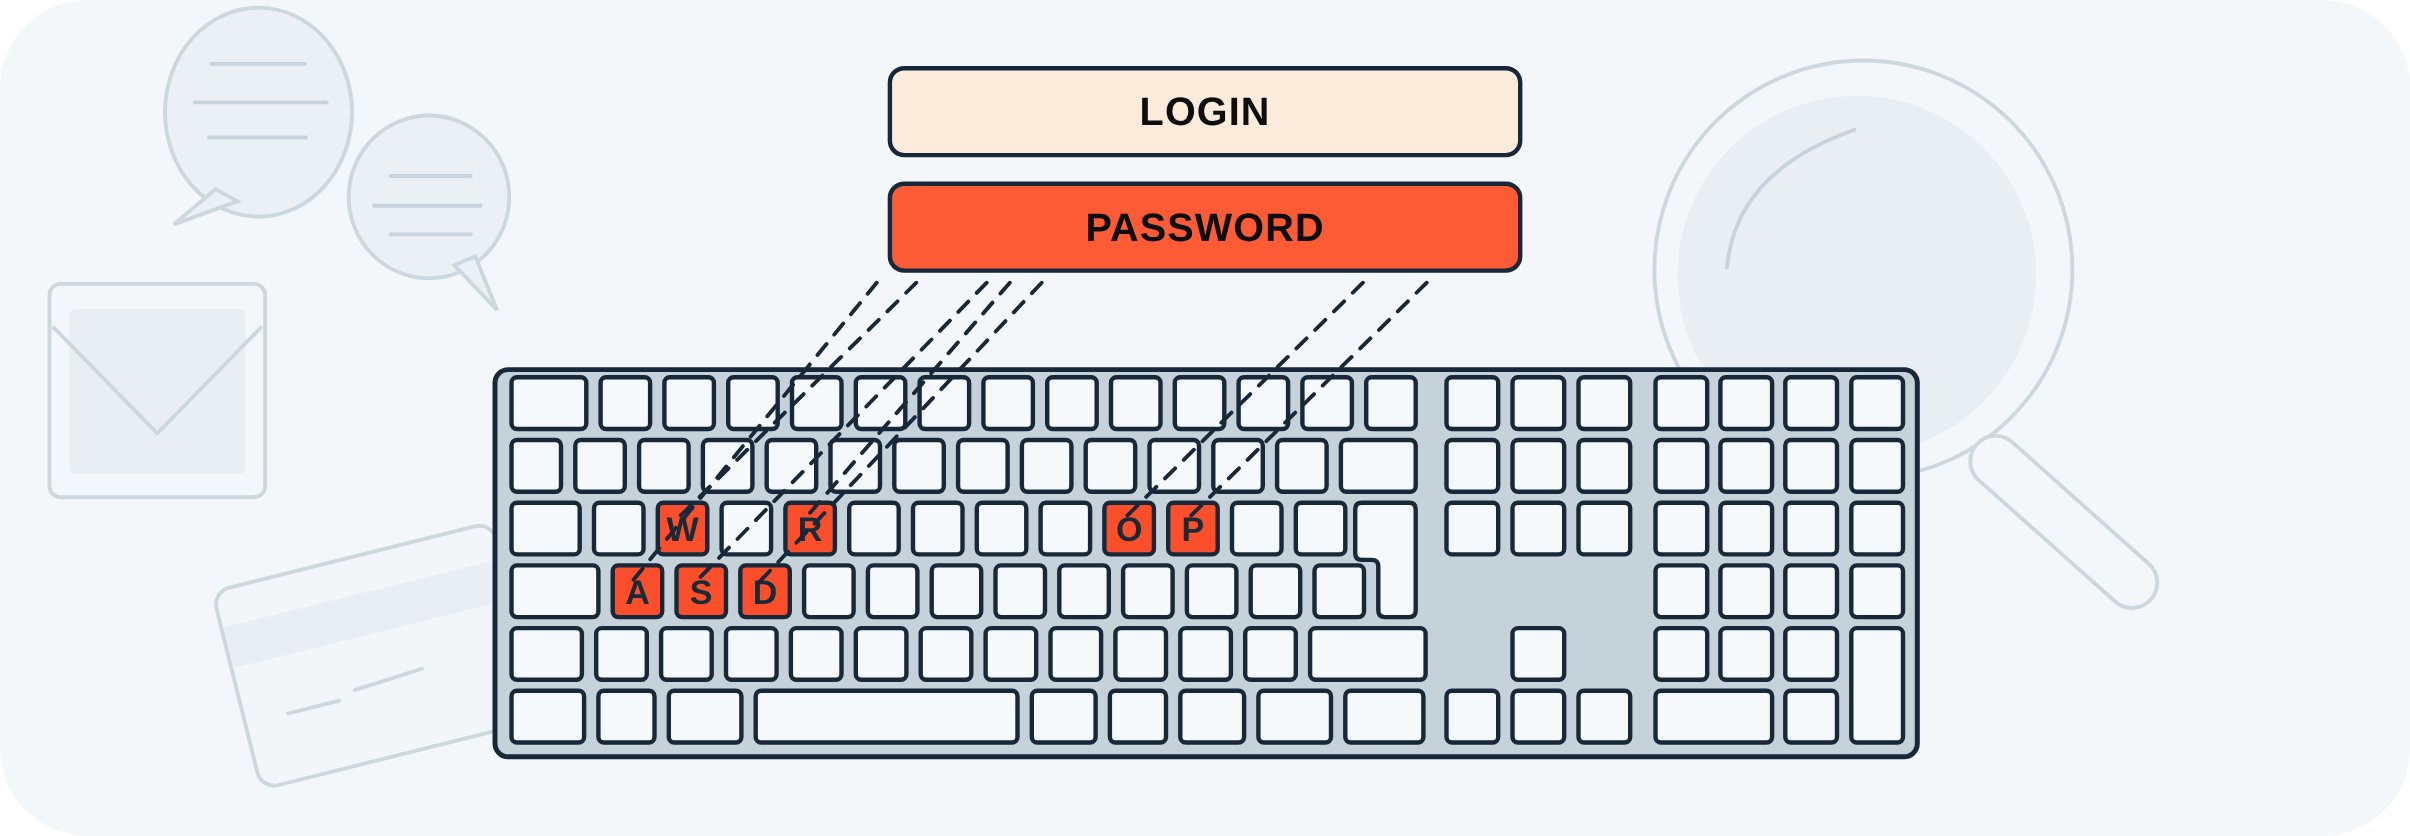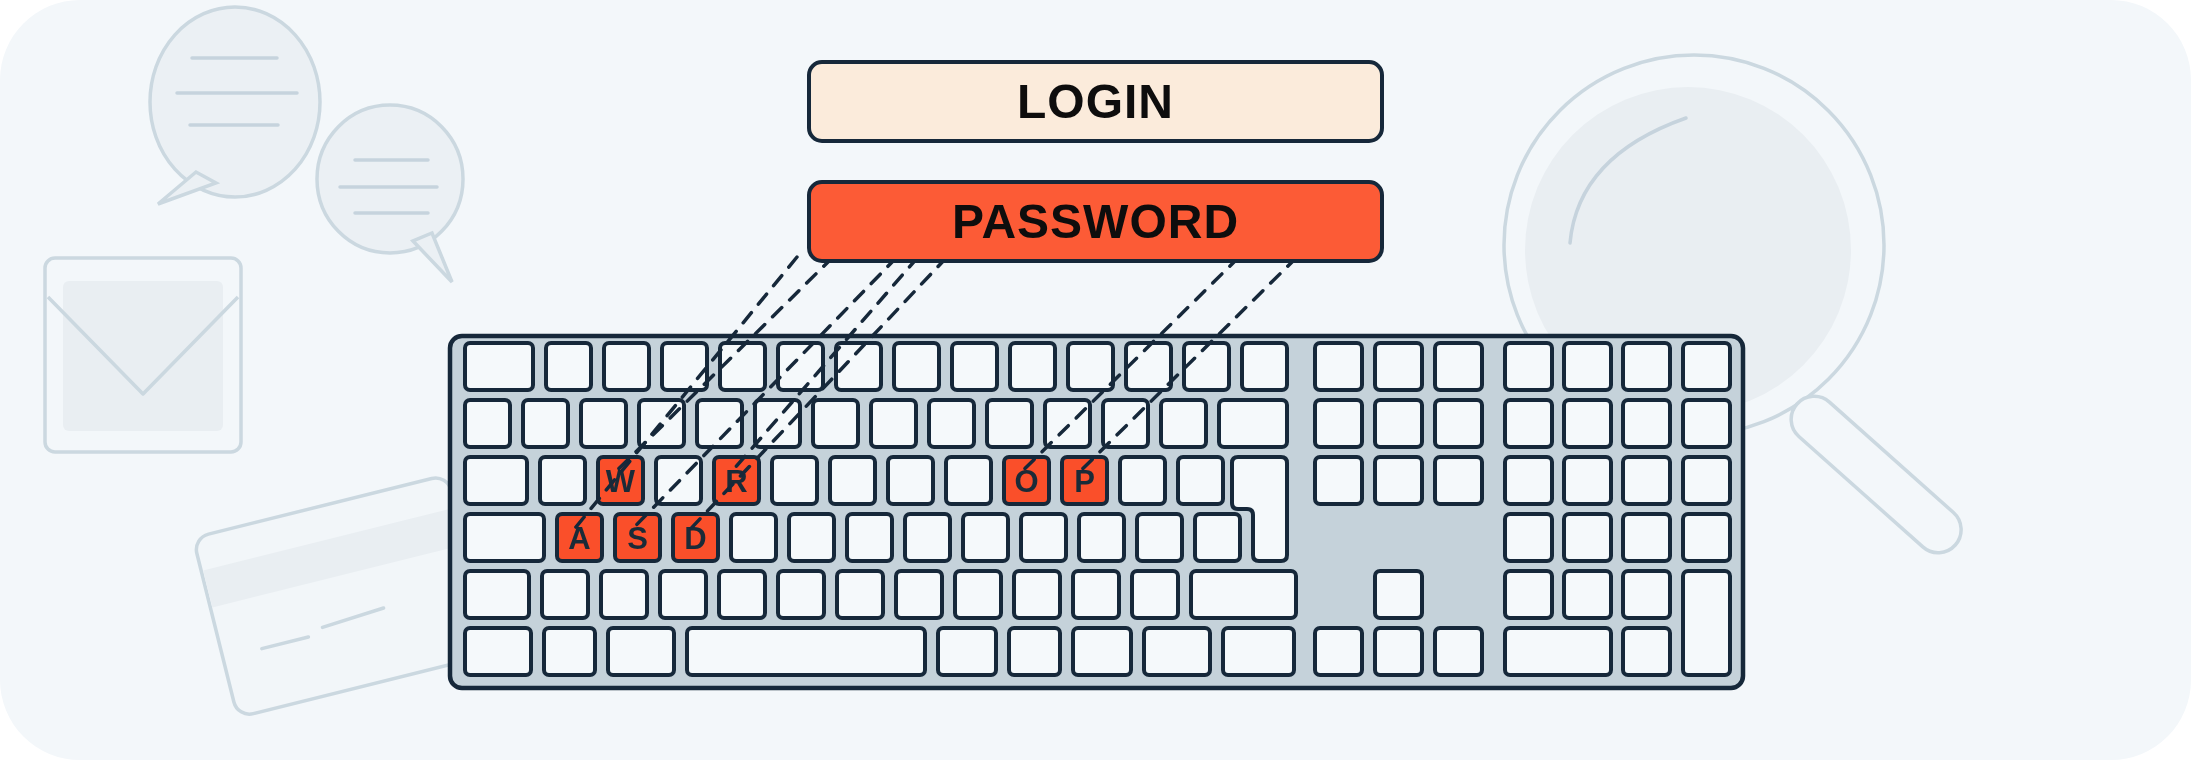"LOGIN" .field { font-size: 48px -> 36px }
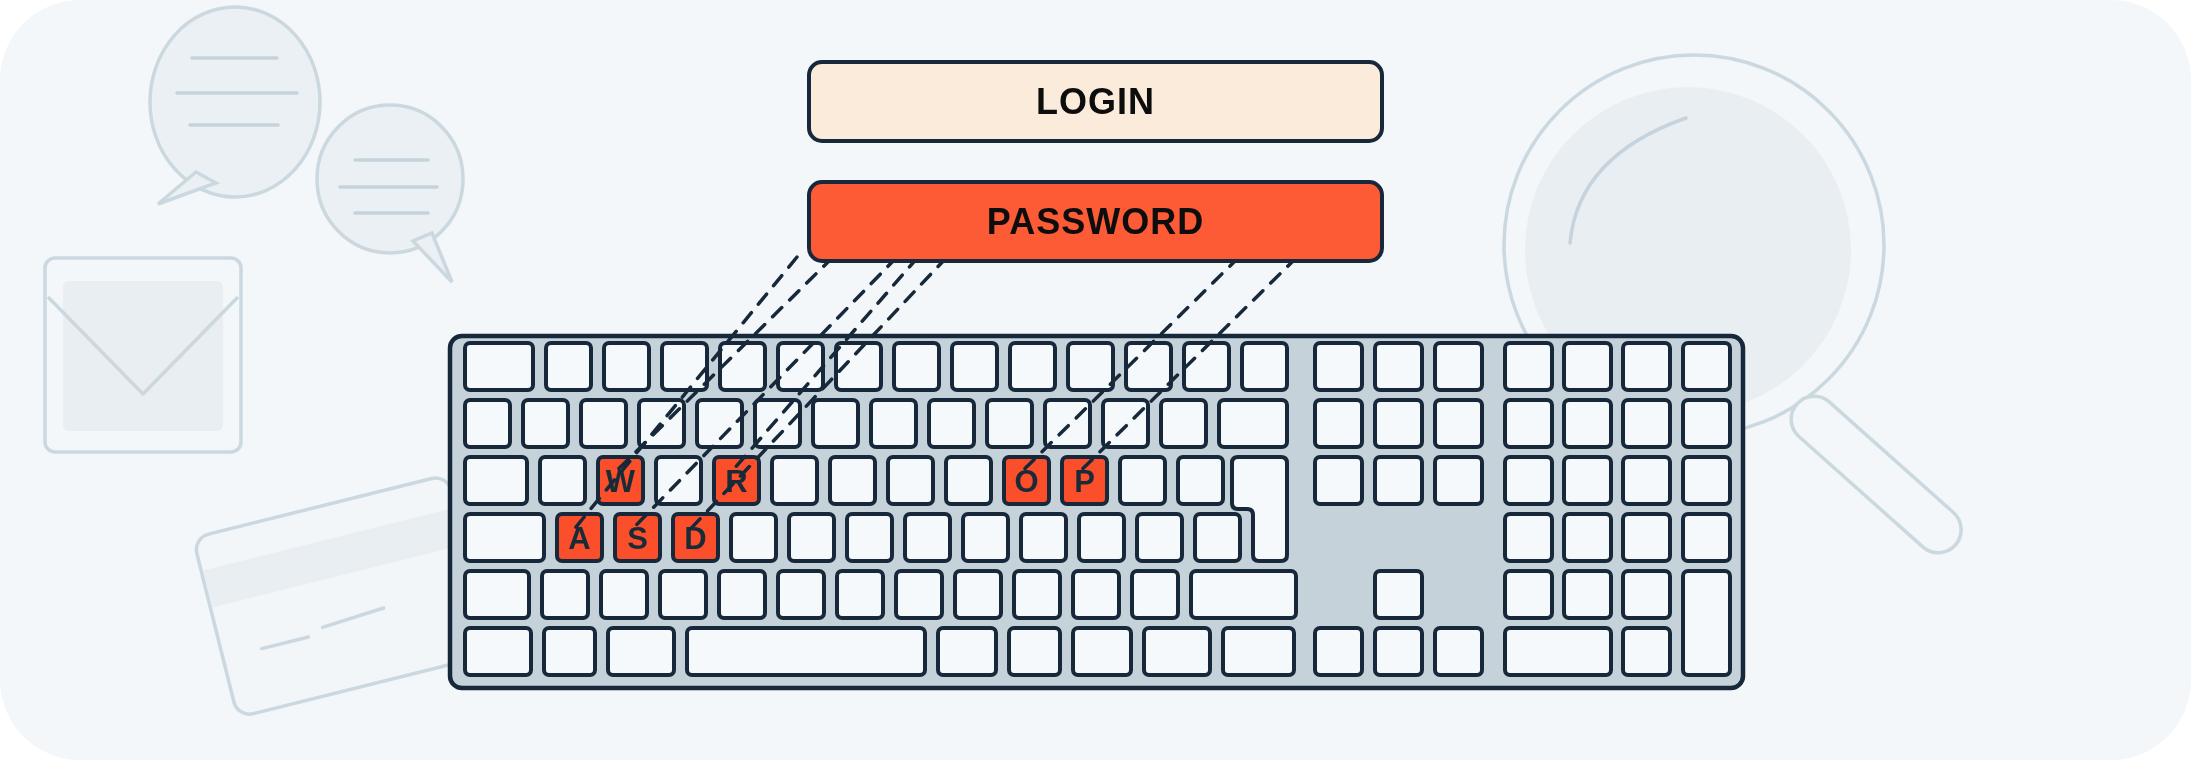"PASSWORD" #password-box { top: 180px -> 165px }
